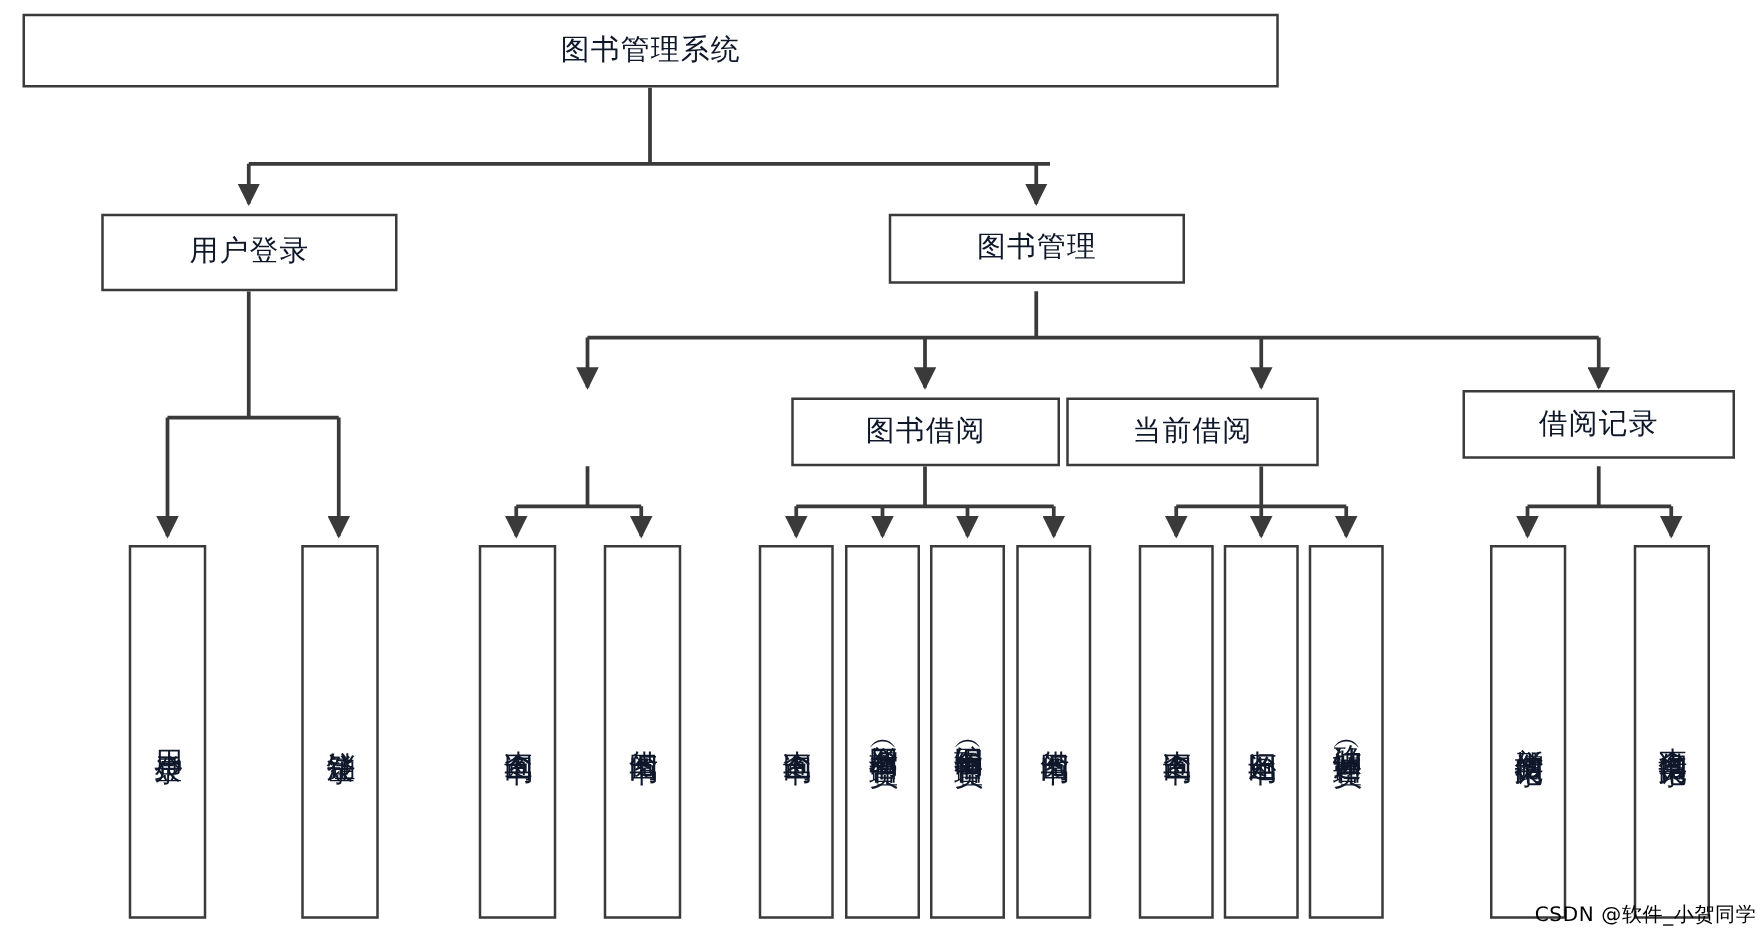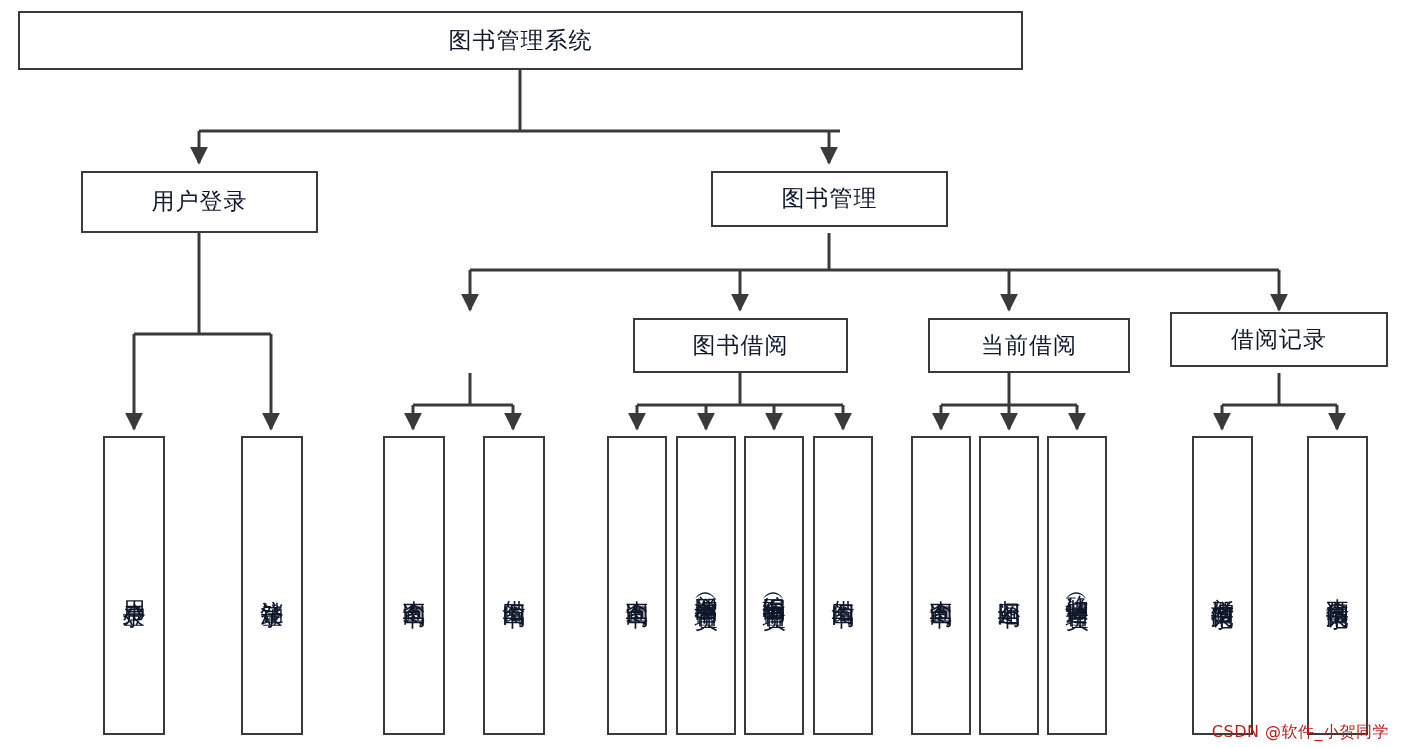"当前借阅" div.node { left: 928px -> 853px }
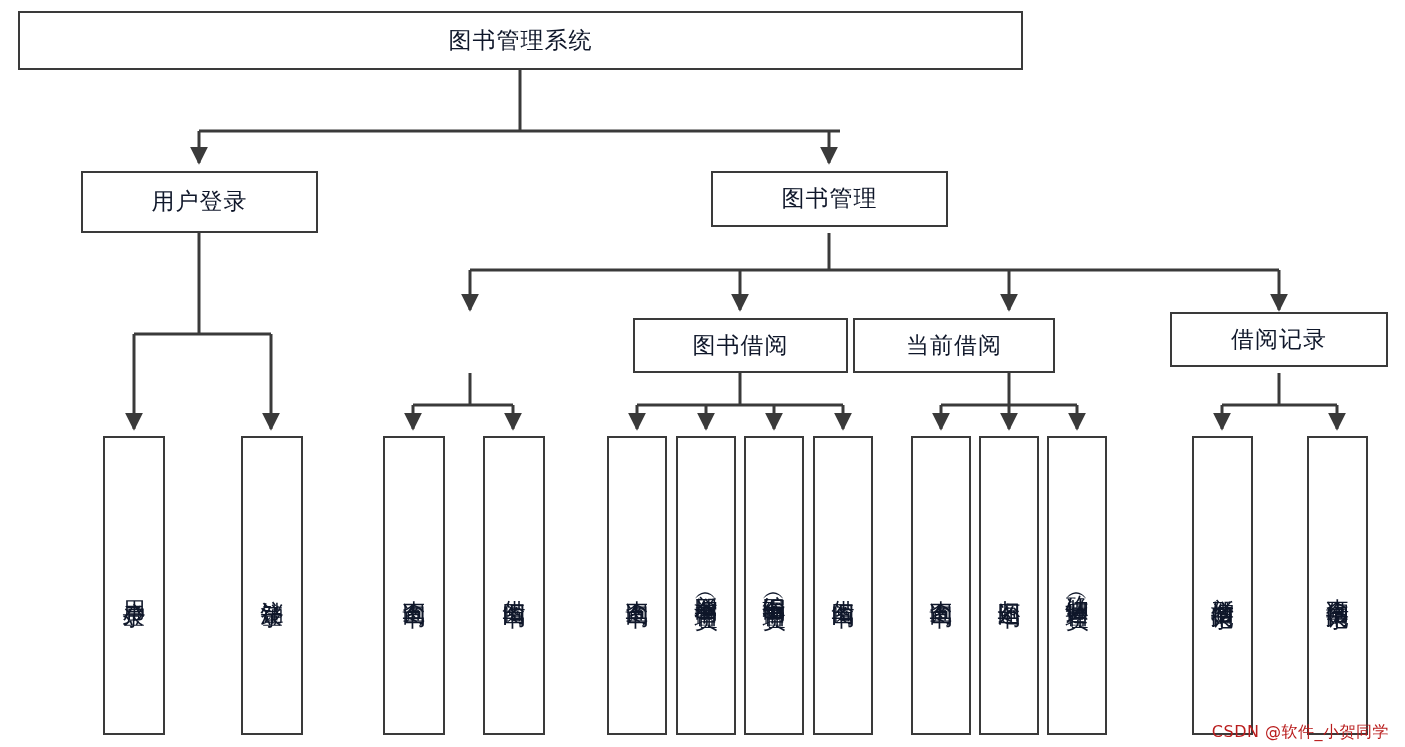"CSDN @软件_小贺同学" #watermark { color: #b91c1c -> #000000; right: 16px -> 0 }
